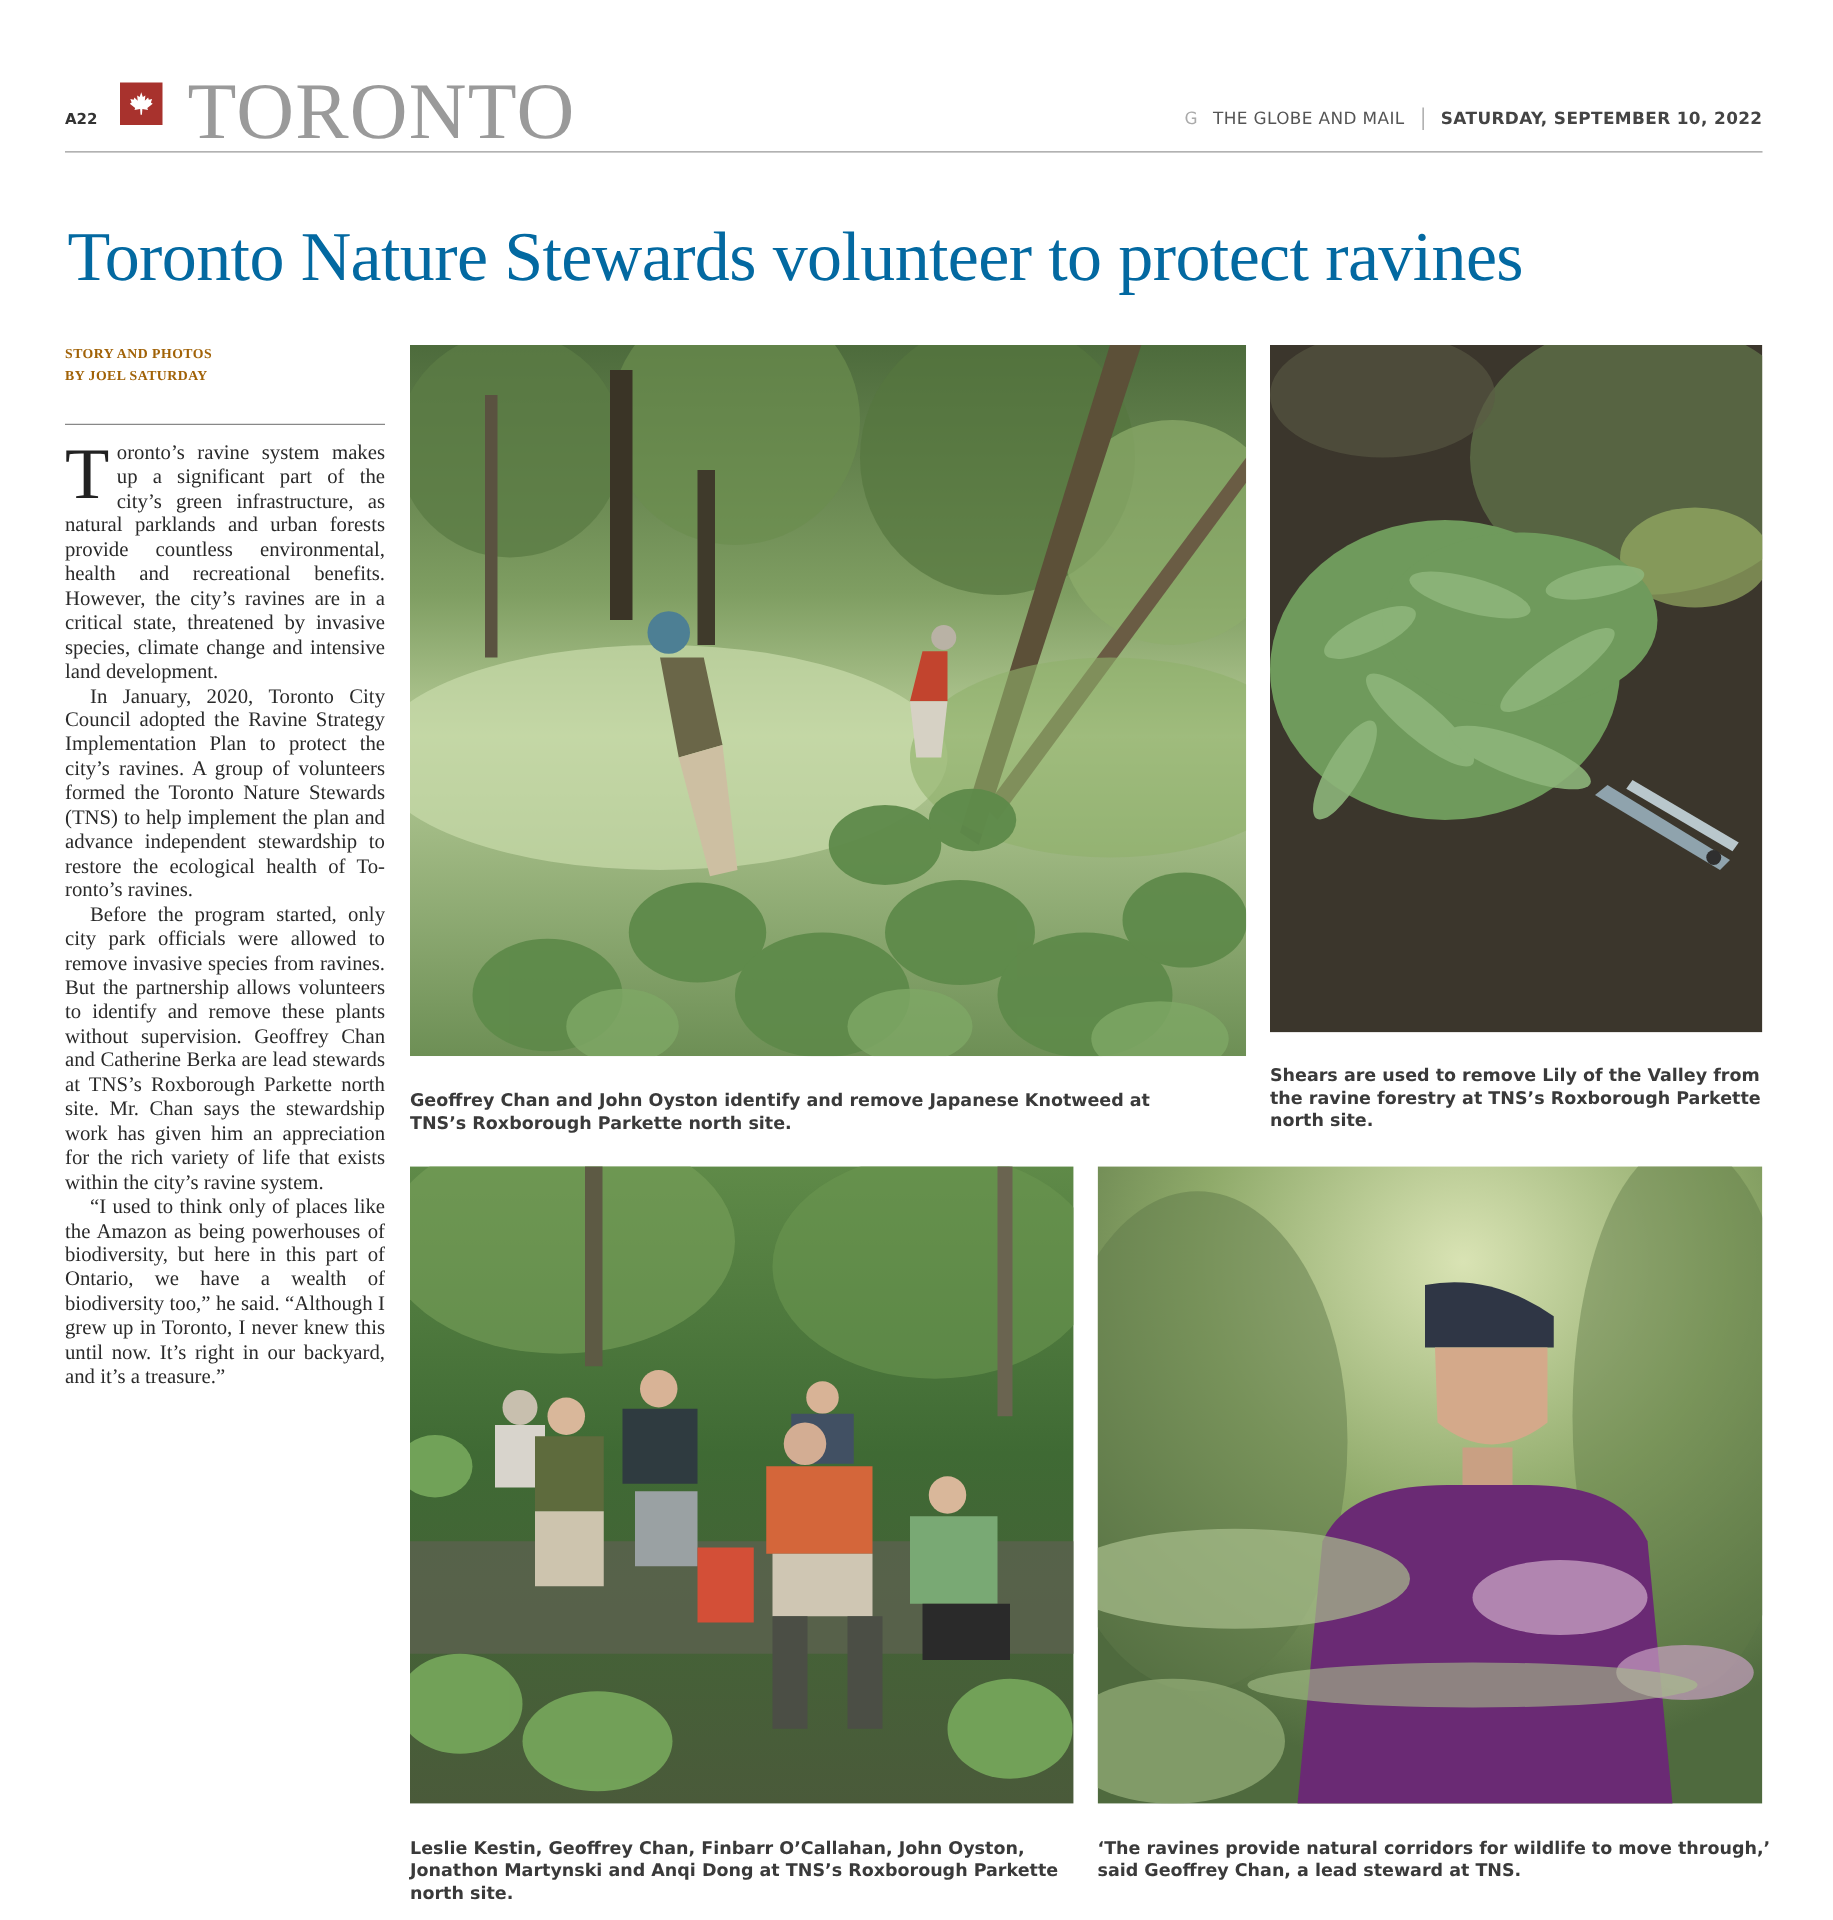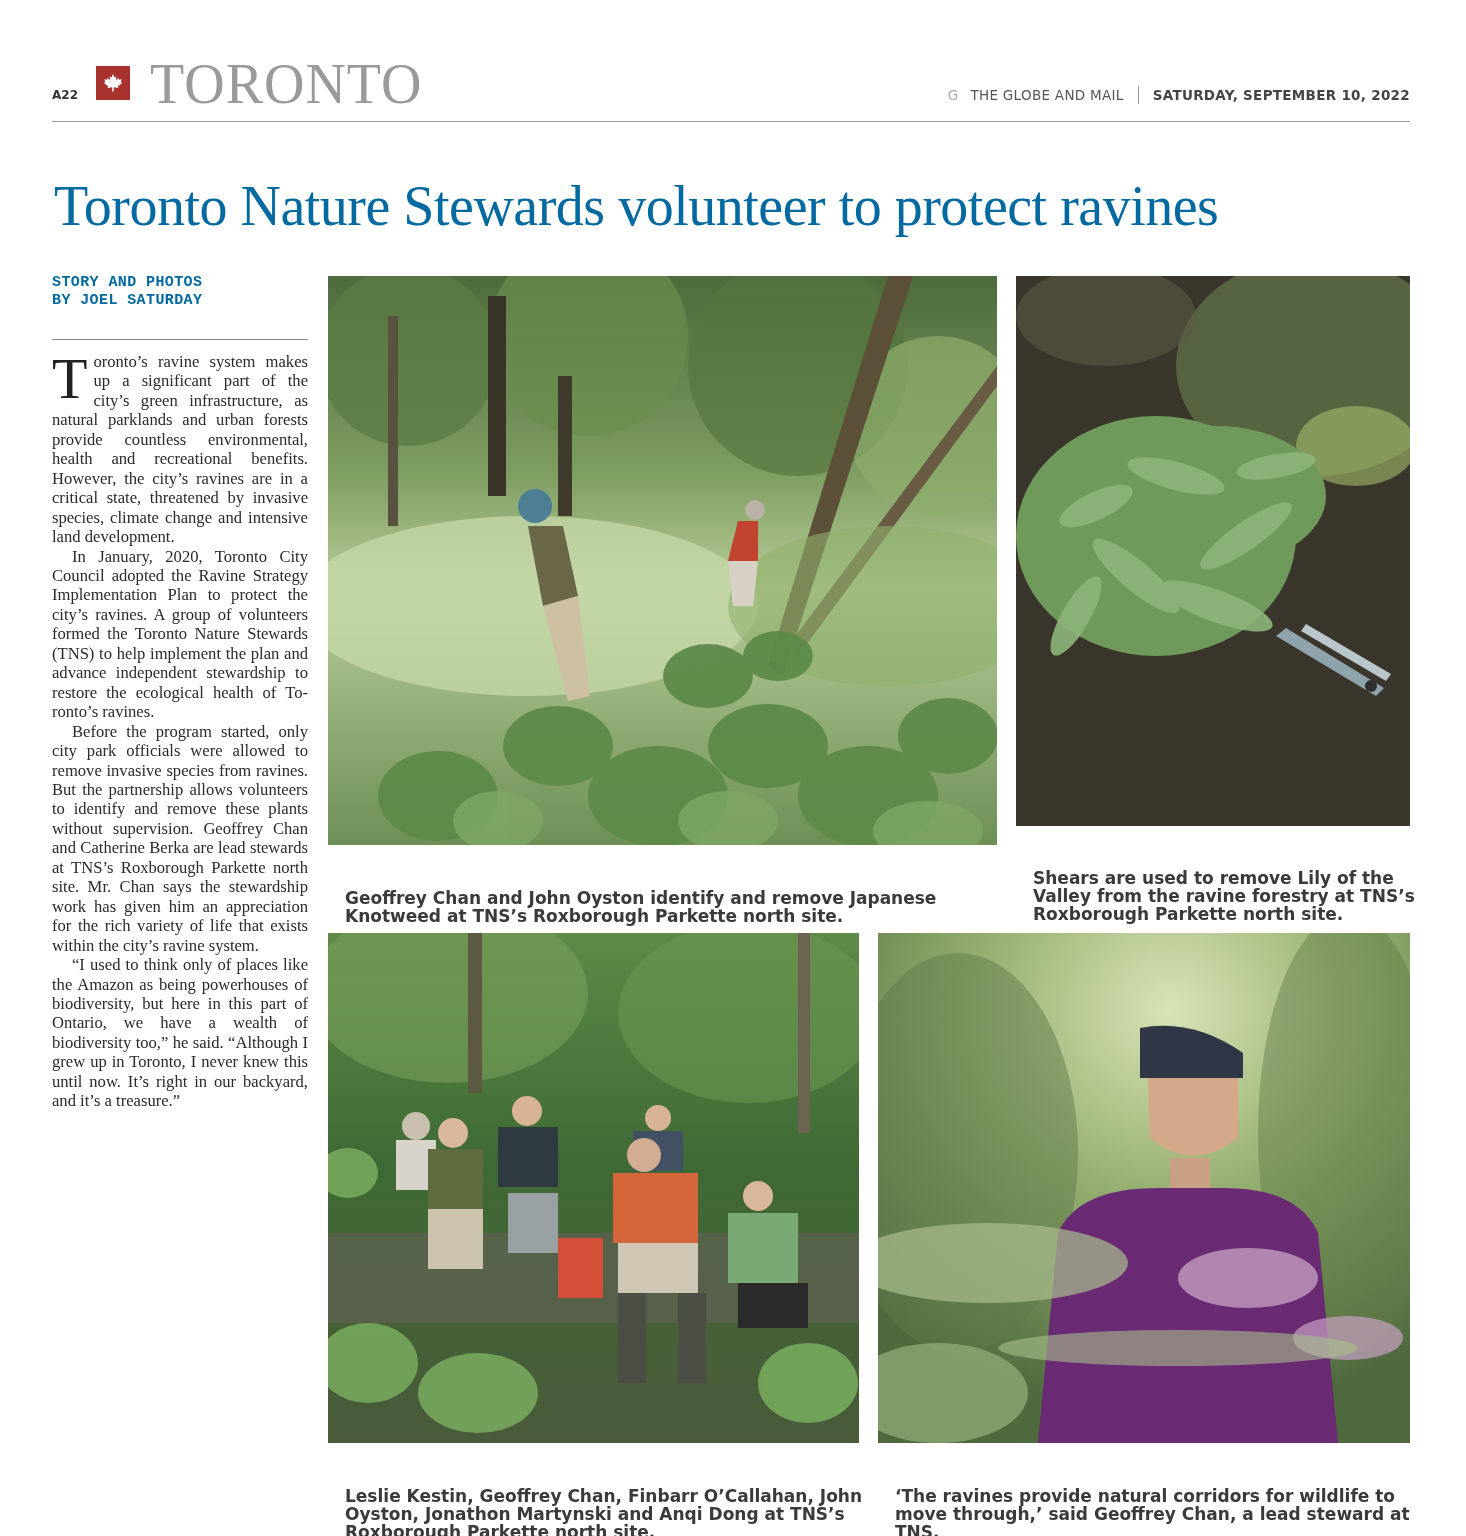"TORONTO" .section-title { font-size: 56px -> 64px }
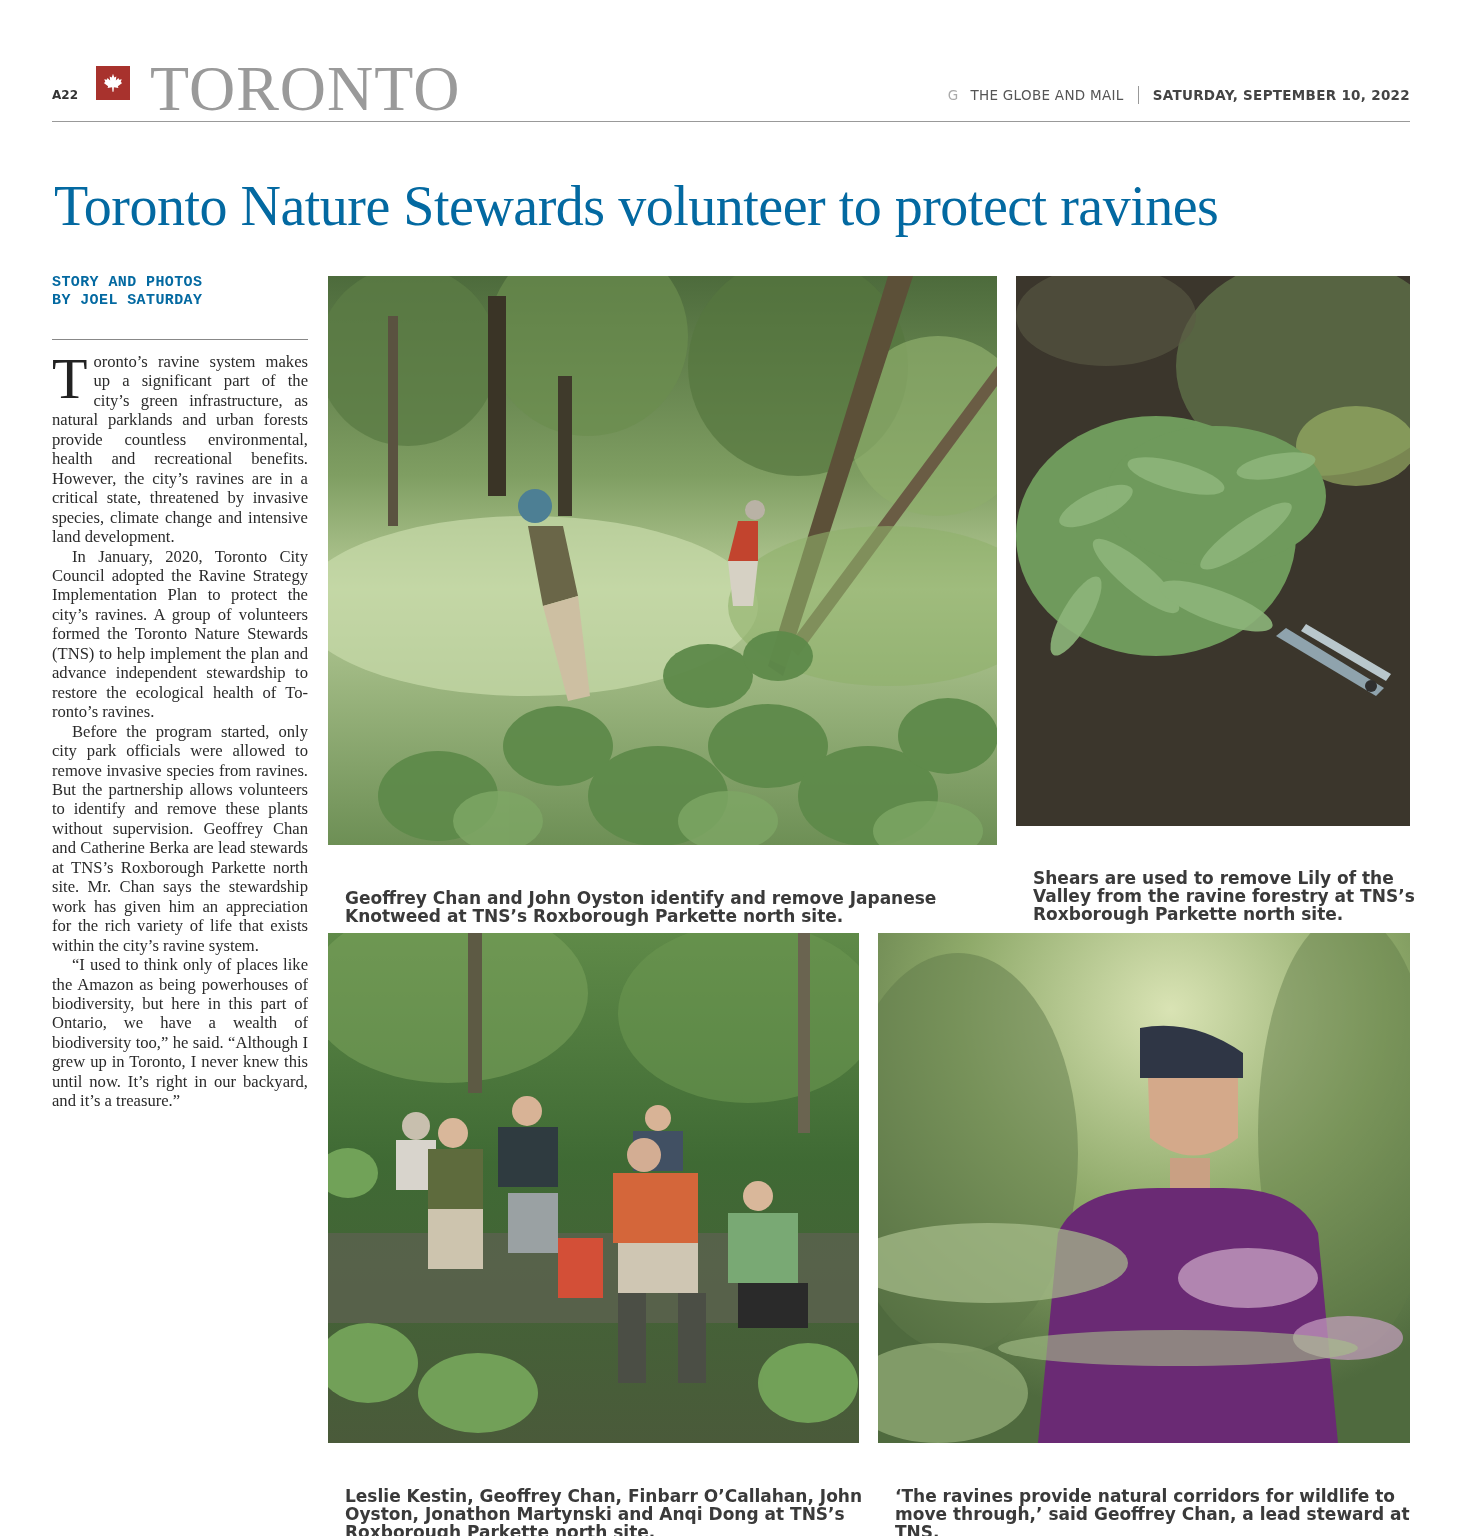"STORY AND PHOTOS" .byline { color: #0369a1 -> #a16207; font-family: Liberation Mono, monospace -> Liberation Serif, serif; font-size: 15px -> 11px }
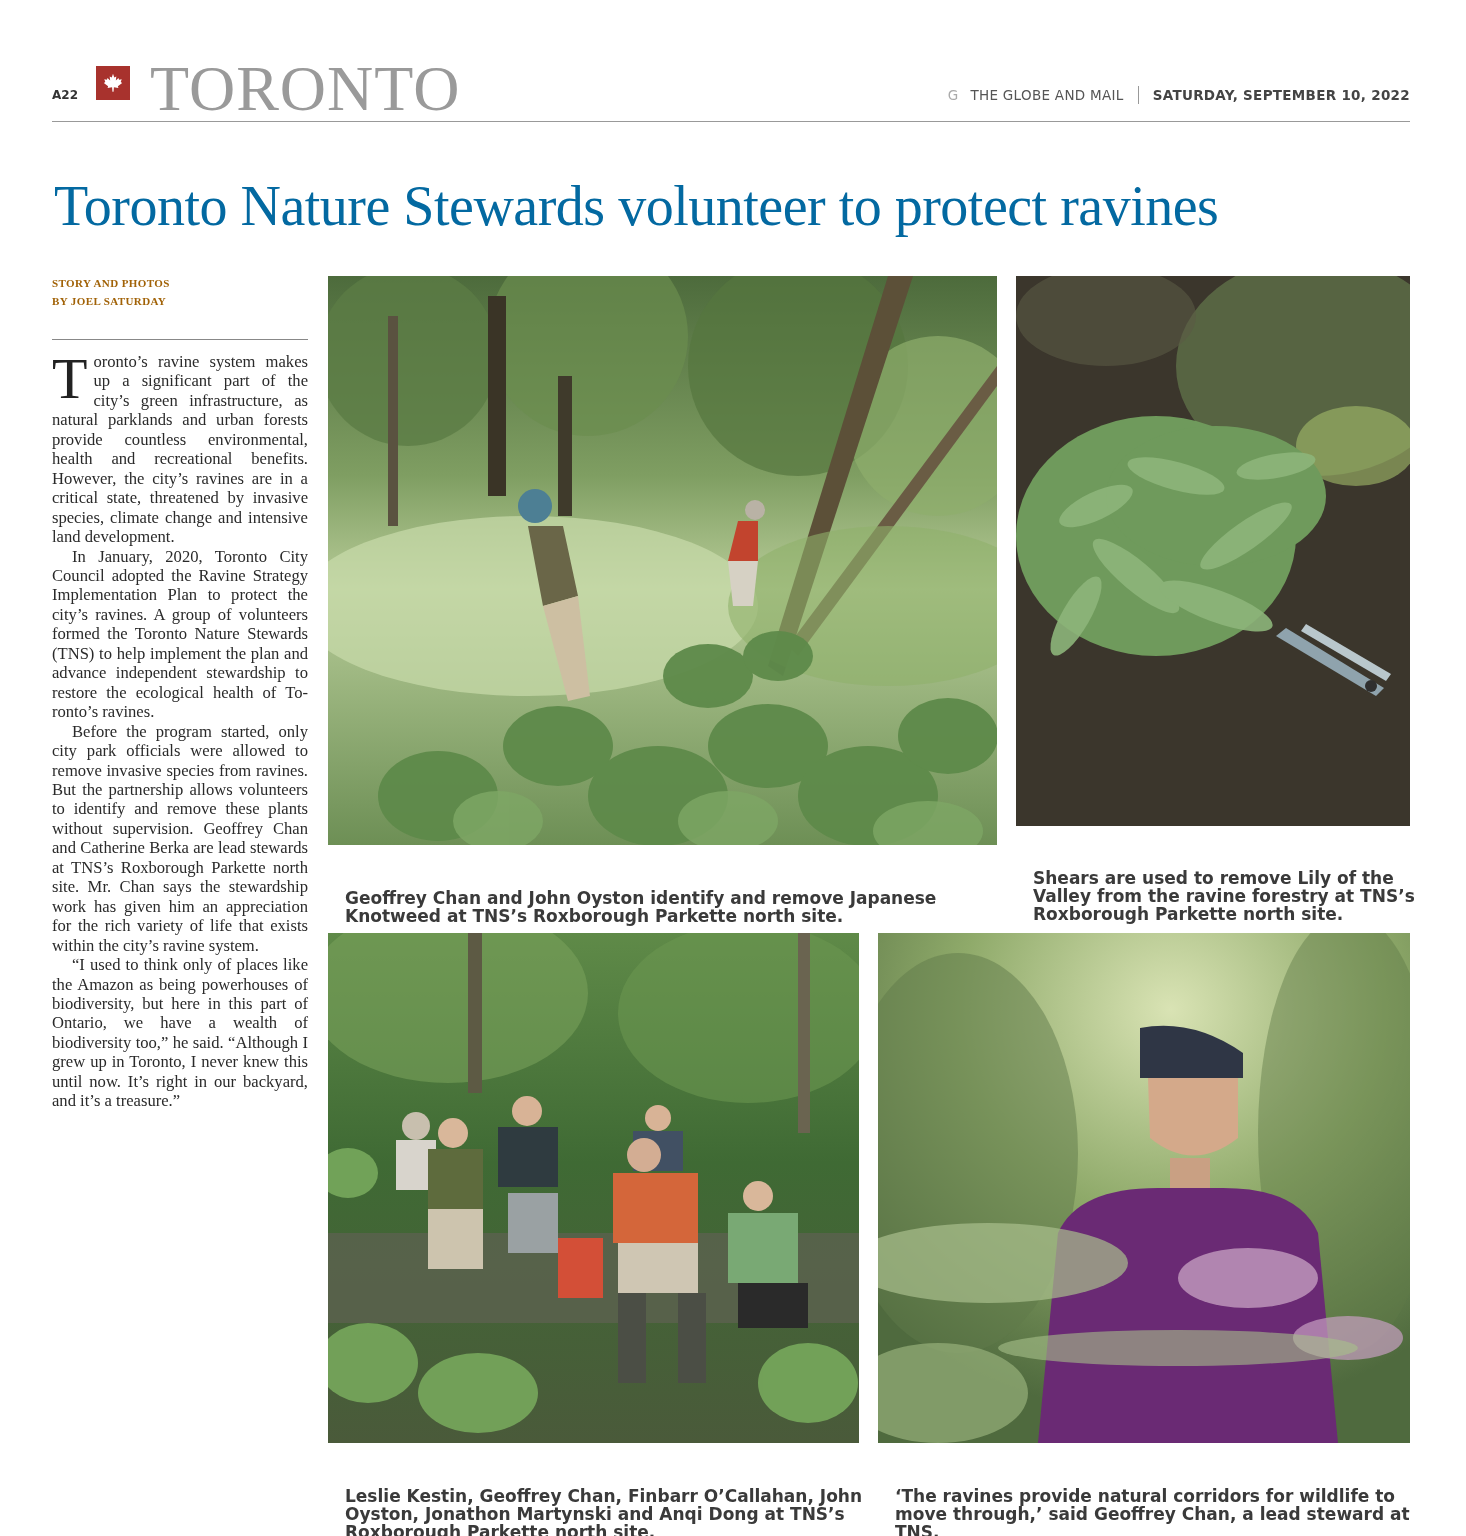"Shears are used to remove" .caption { font-size: 17px -> 14px; margin: 17px -> 0 }
